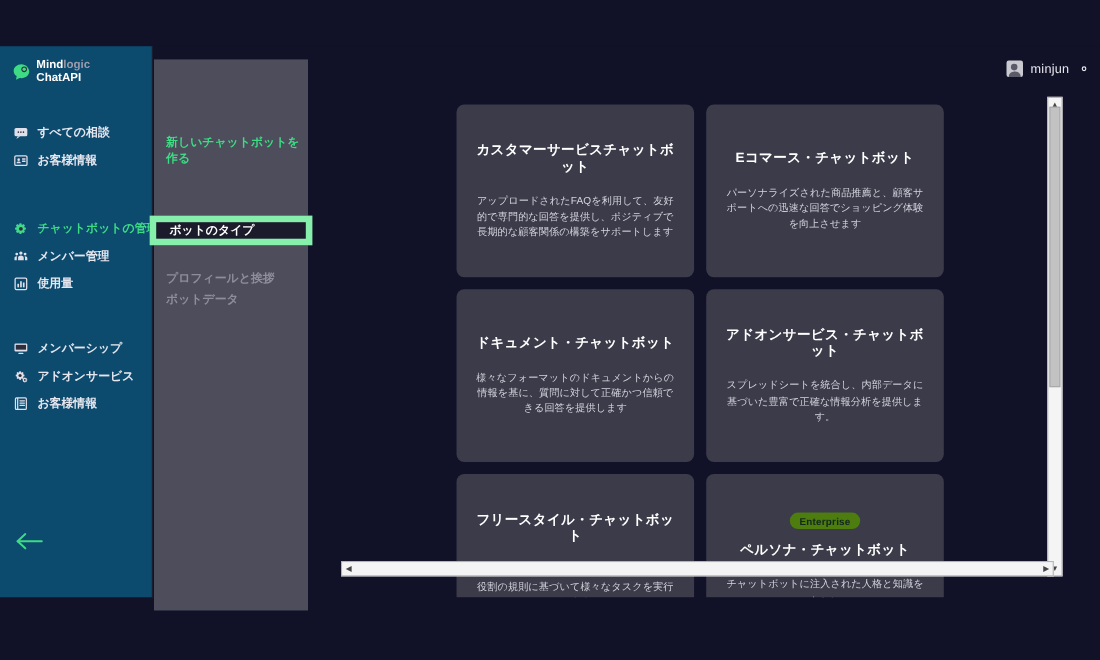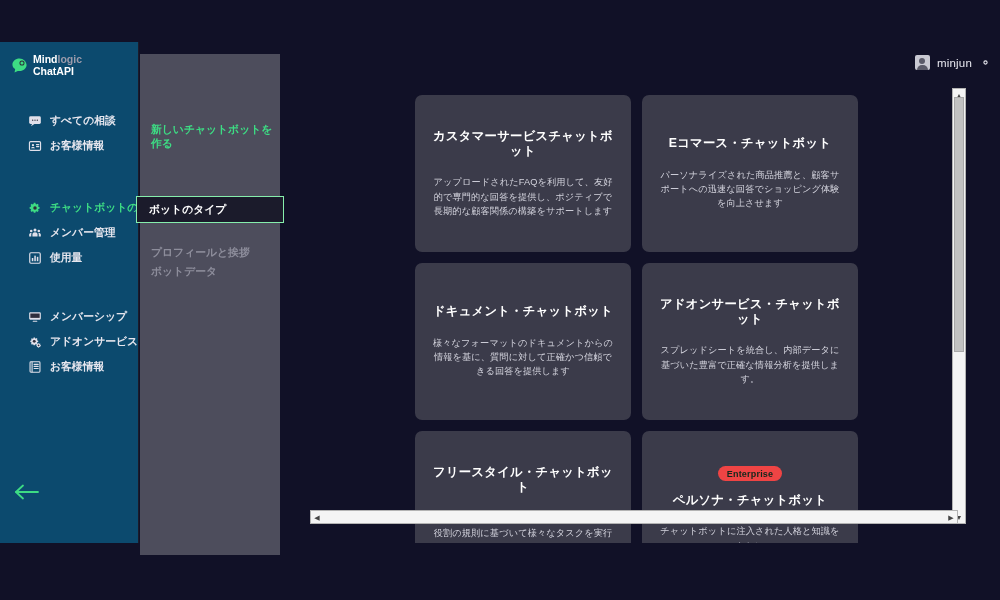"すべての相談" .nav-group { left: 16px -> 0 }
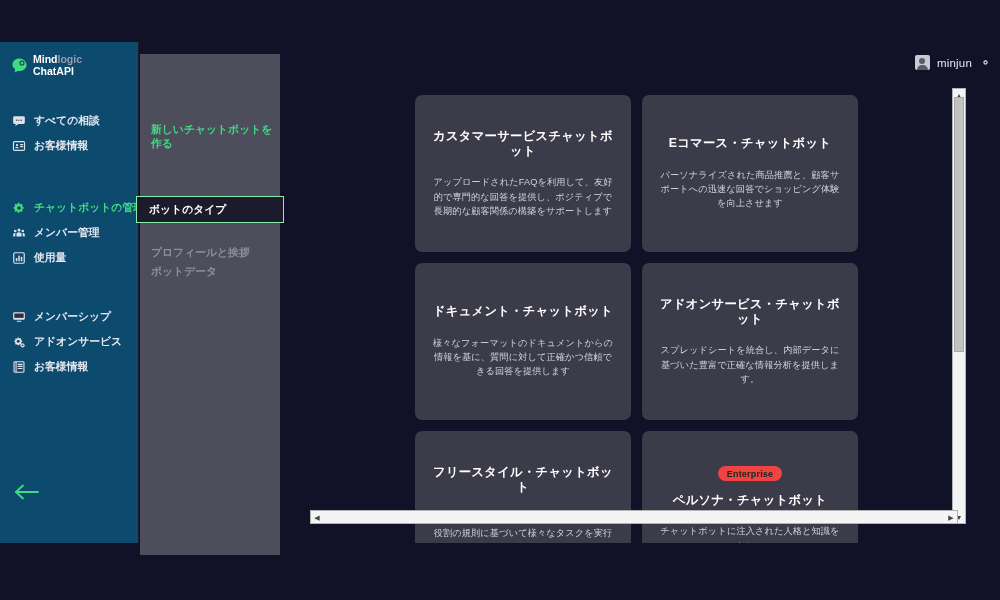"ボットのタイプ" .sub-selected { border: 1px solid #86efac -> 6px solid #86efac }
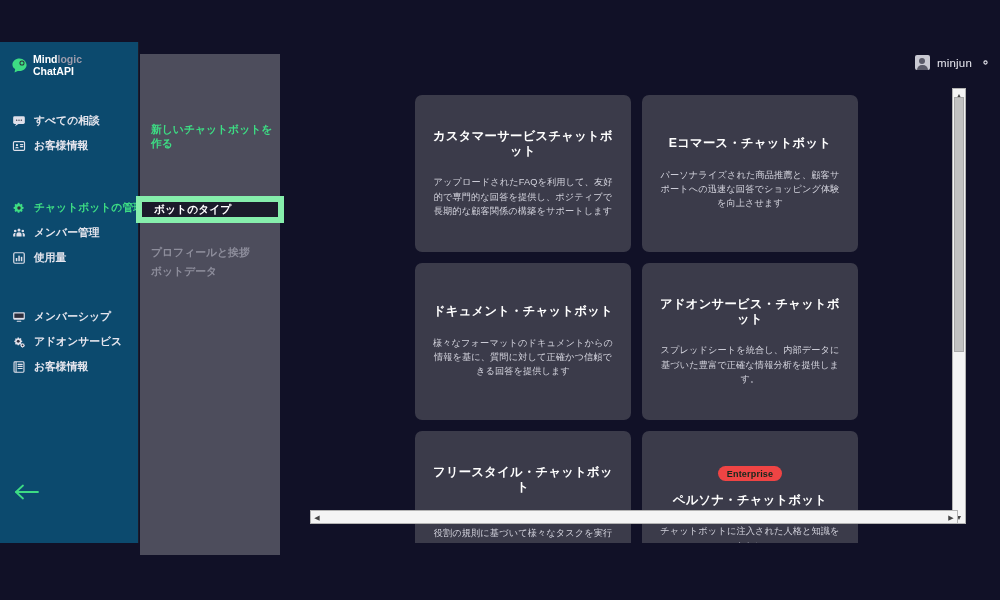"Enterprise" .badge { background: #ef4444 -> #4d7c0f }
